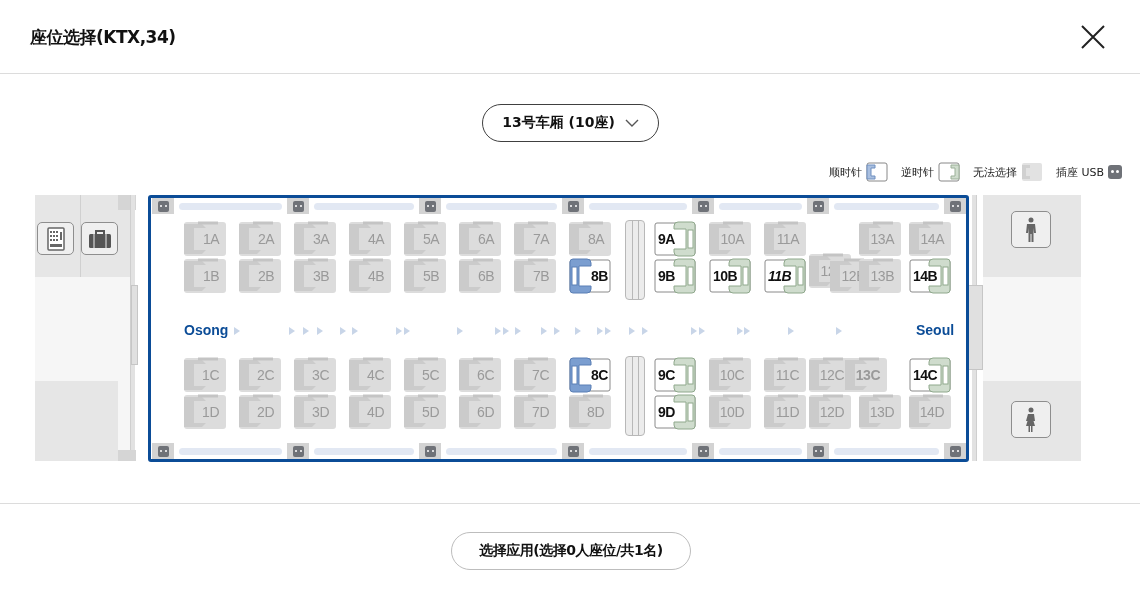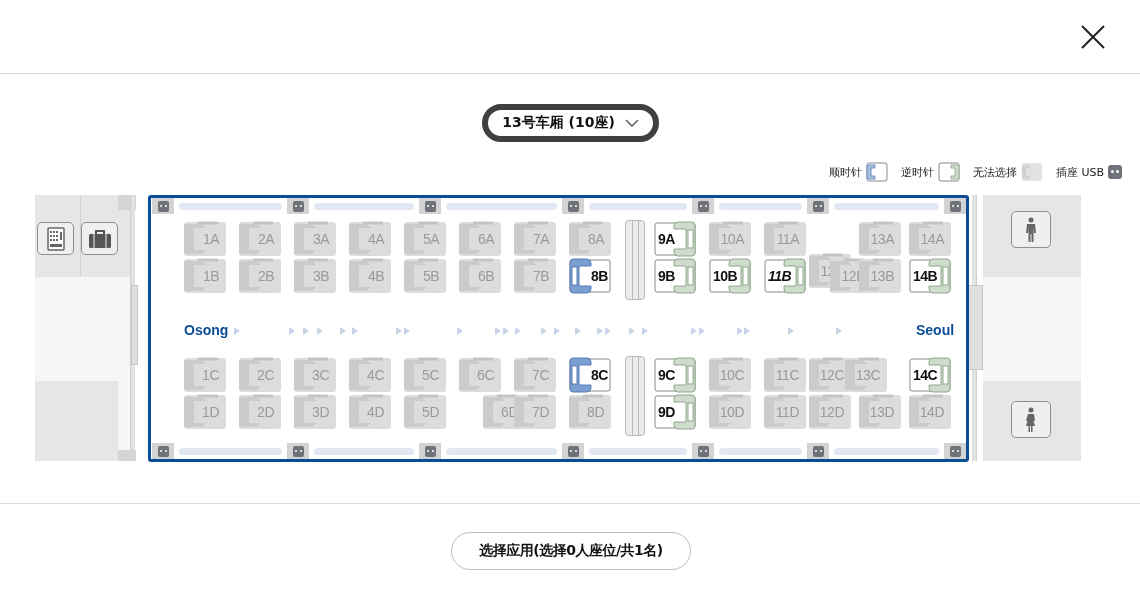"座位选择(KTX,34)" div.title { html: none -> <div>座位选择(KTX,34)</div> }
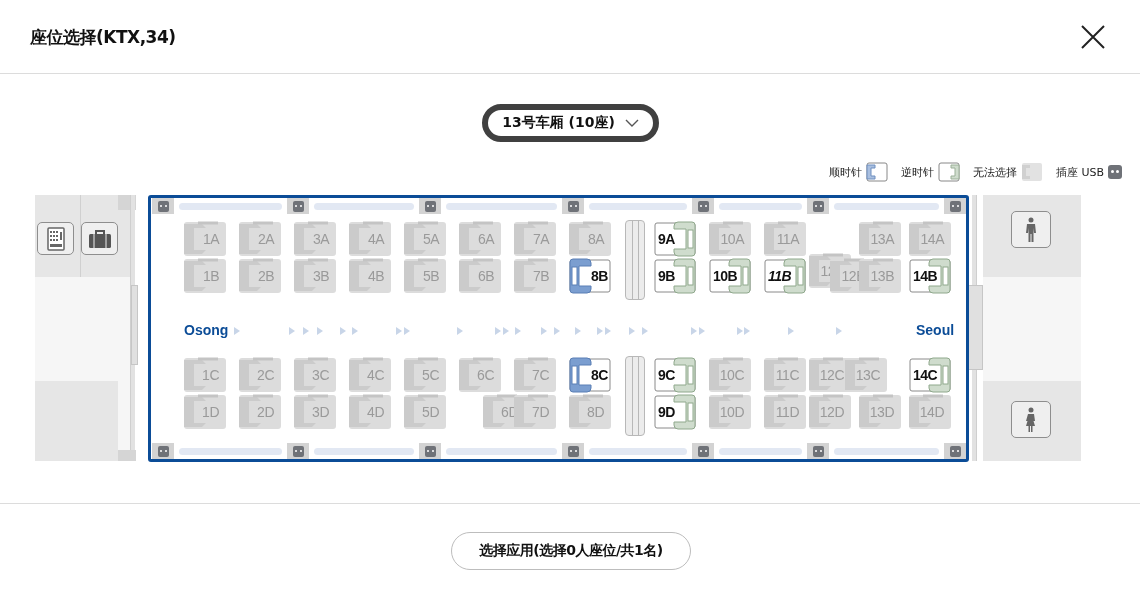"13号车厢 (10座)" .car-select { border: 6px solid #404040 -> 1px solid #404040 }
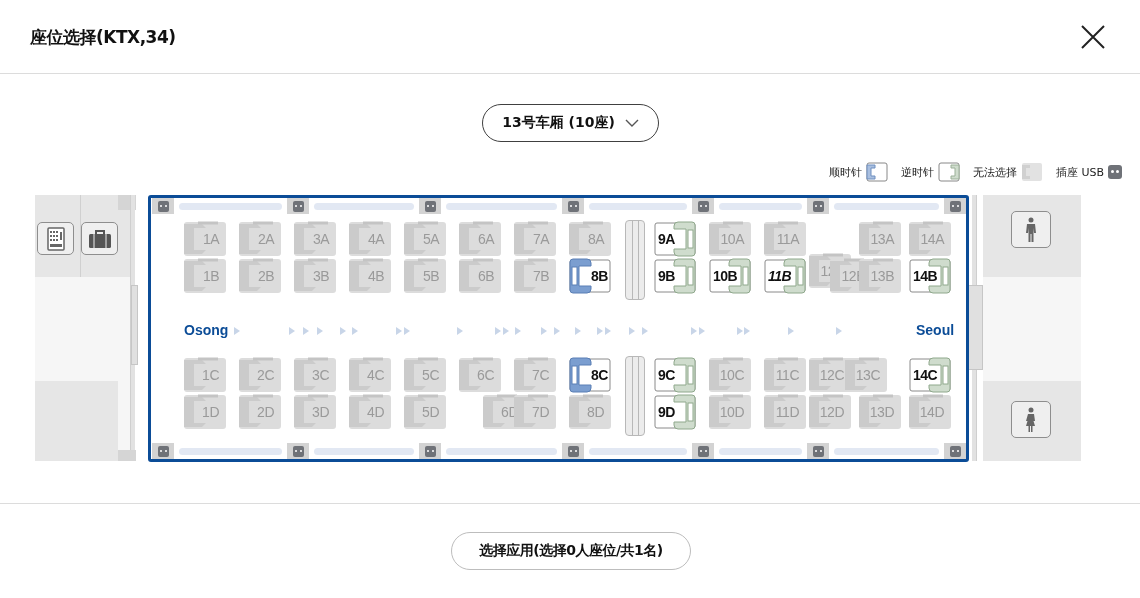"13C" div.seat { font-weight: none -> bold }
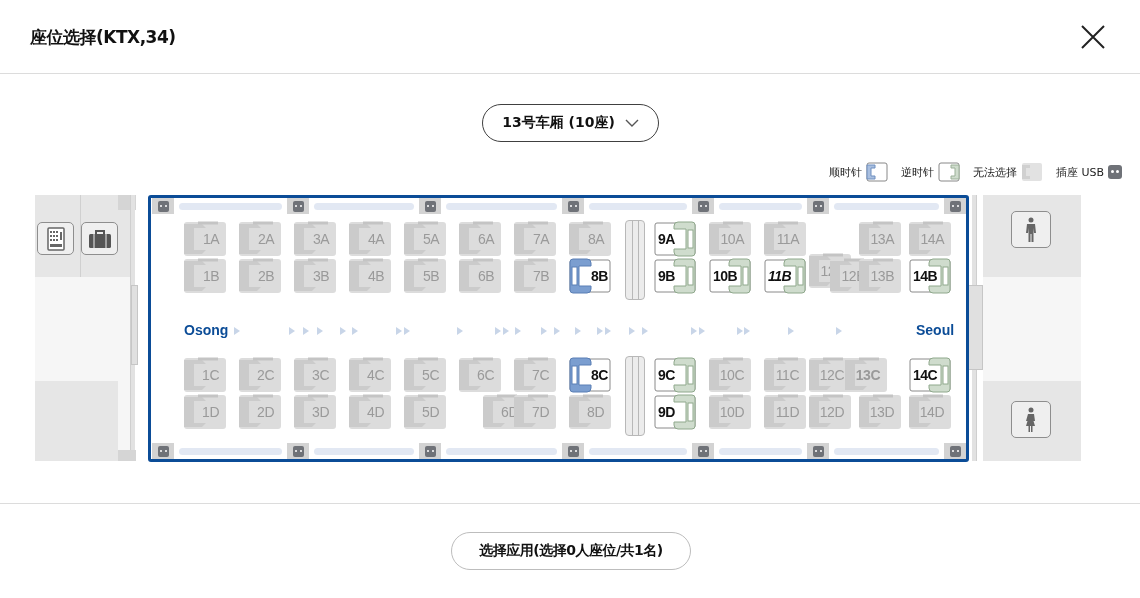"6D" div.seat { margin-left: 24px -> none }
